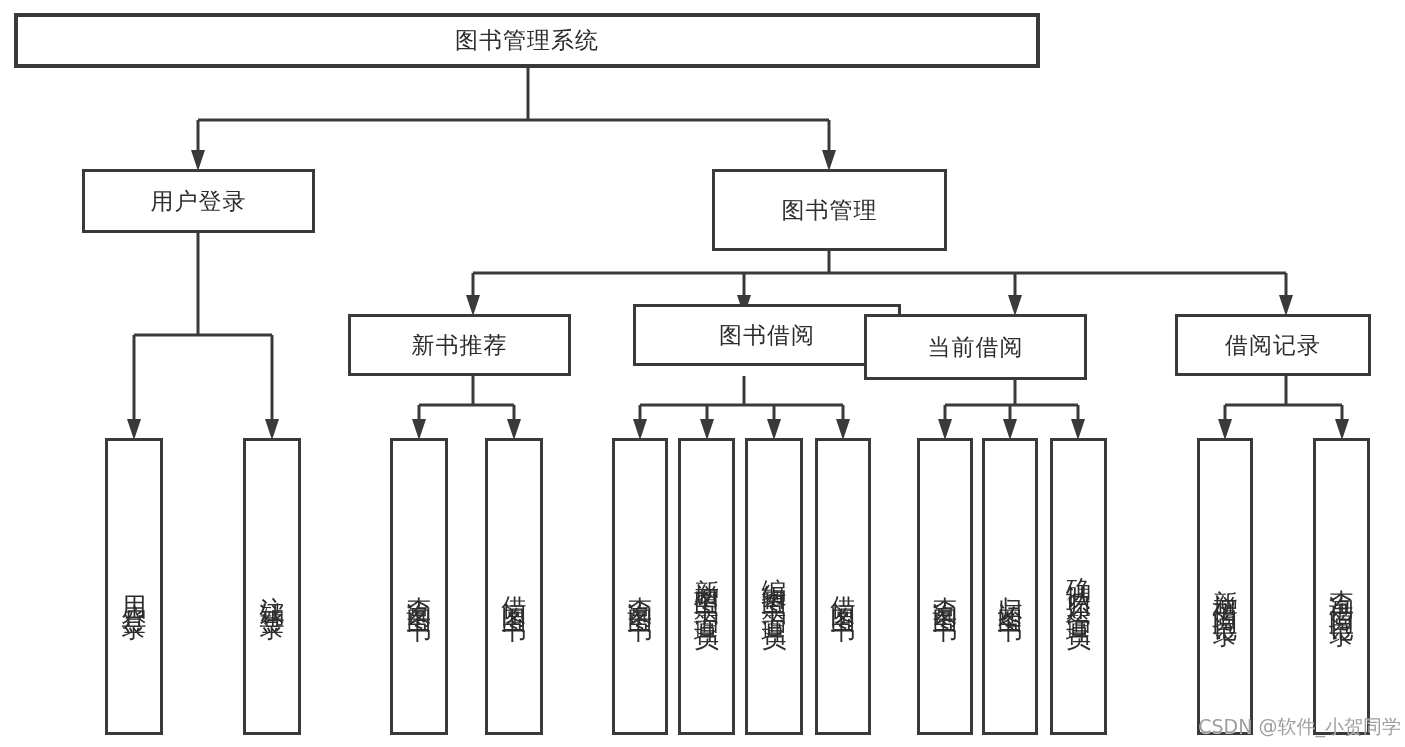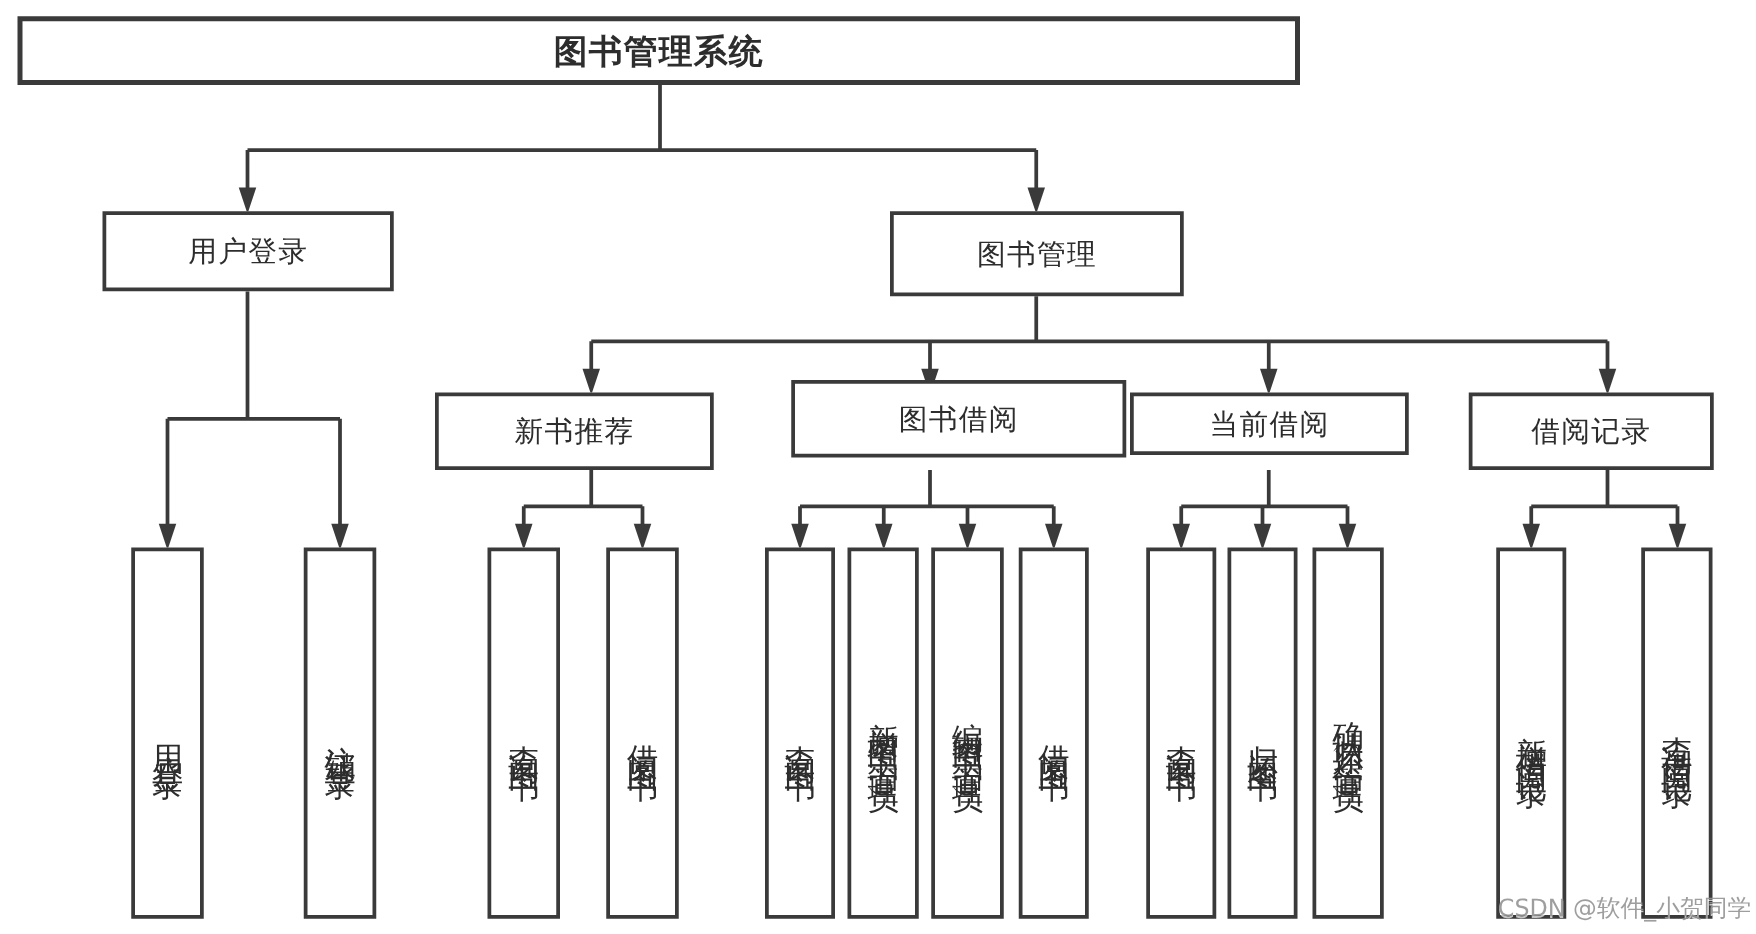"图书管理系统" .root-box { font-size: 27px -> 23px; font-weight: bold -> none }
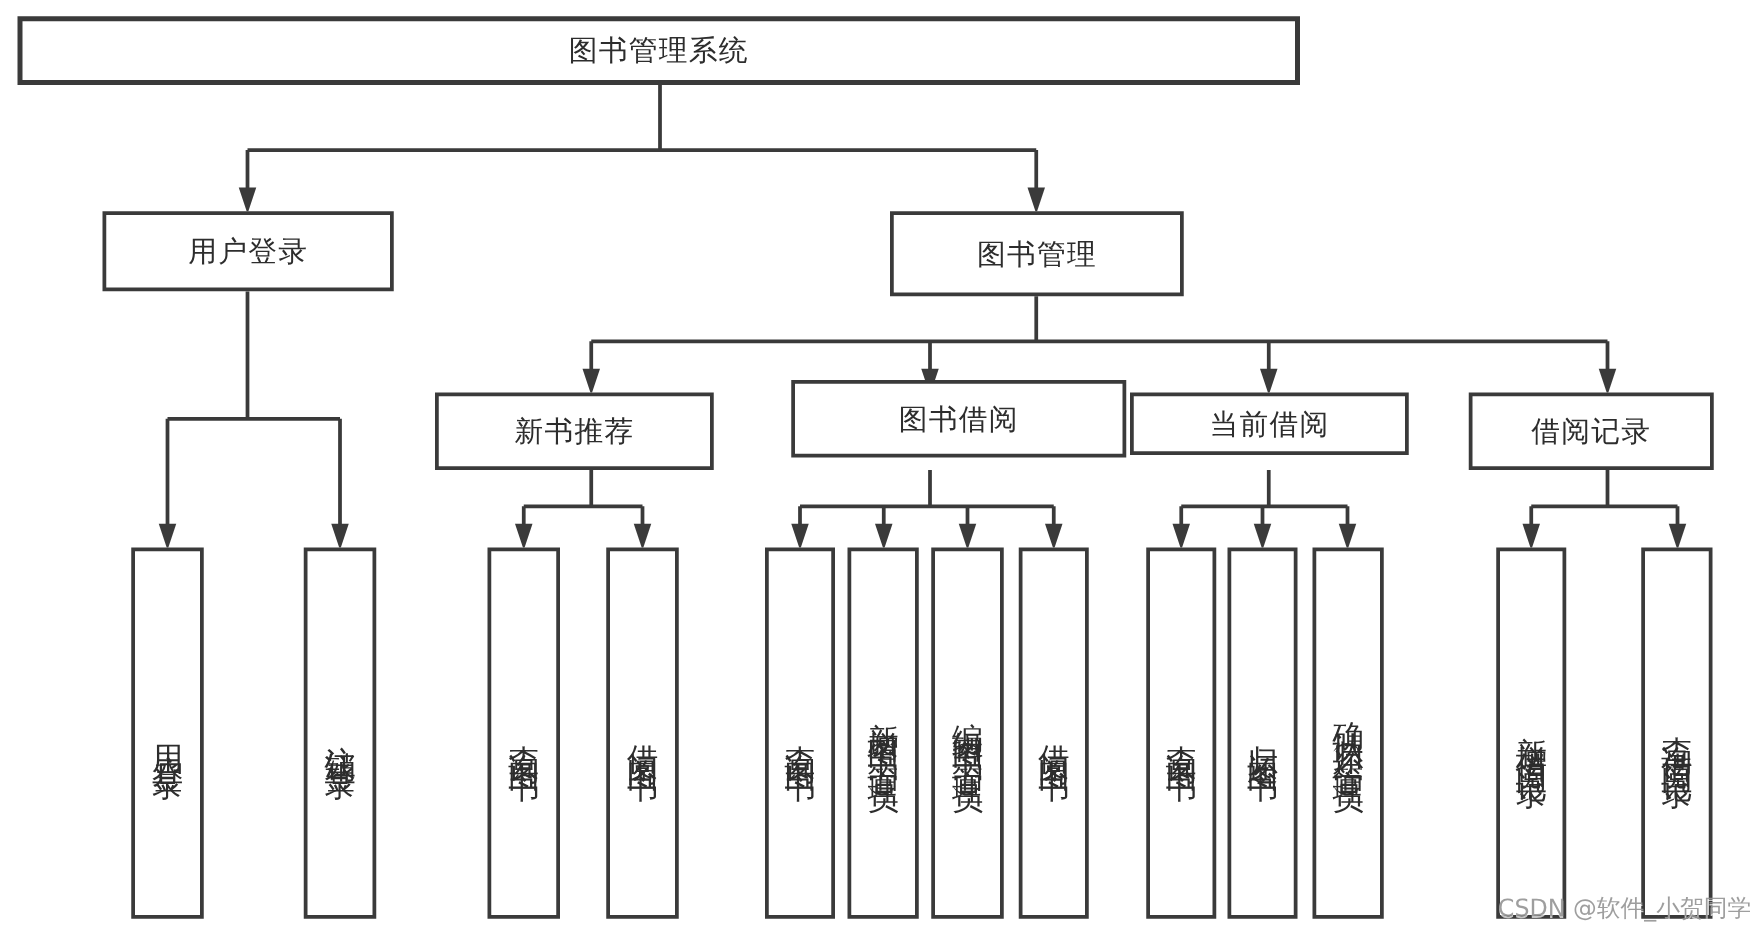"图书管理" .n-book-mgmt { height: 68px -> 82px }
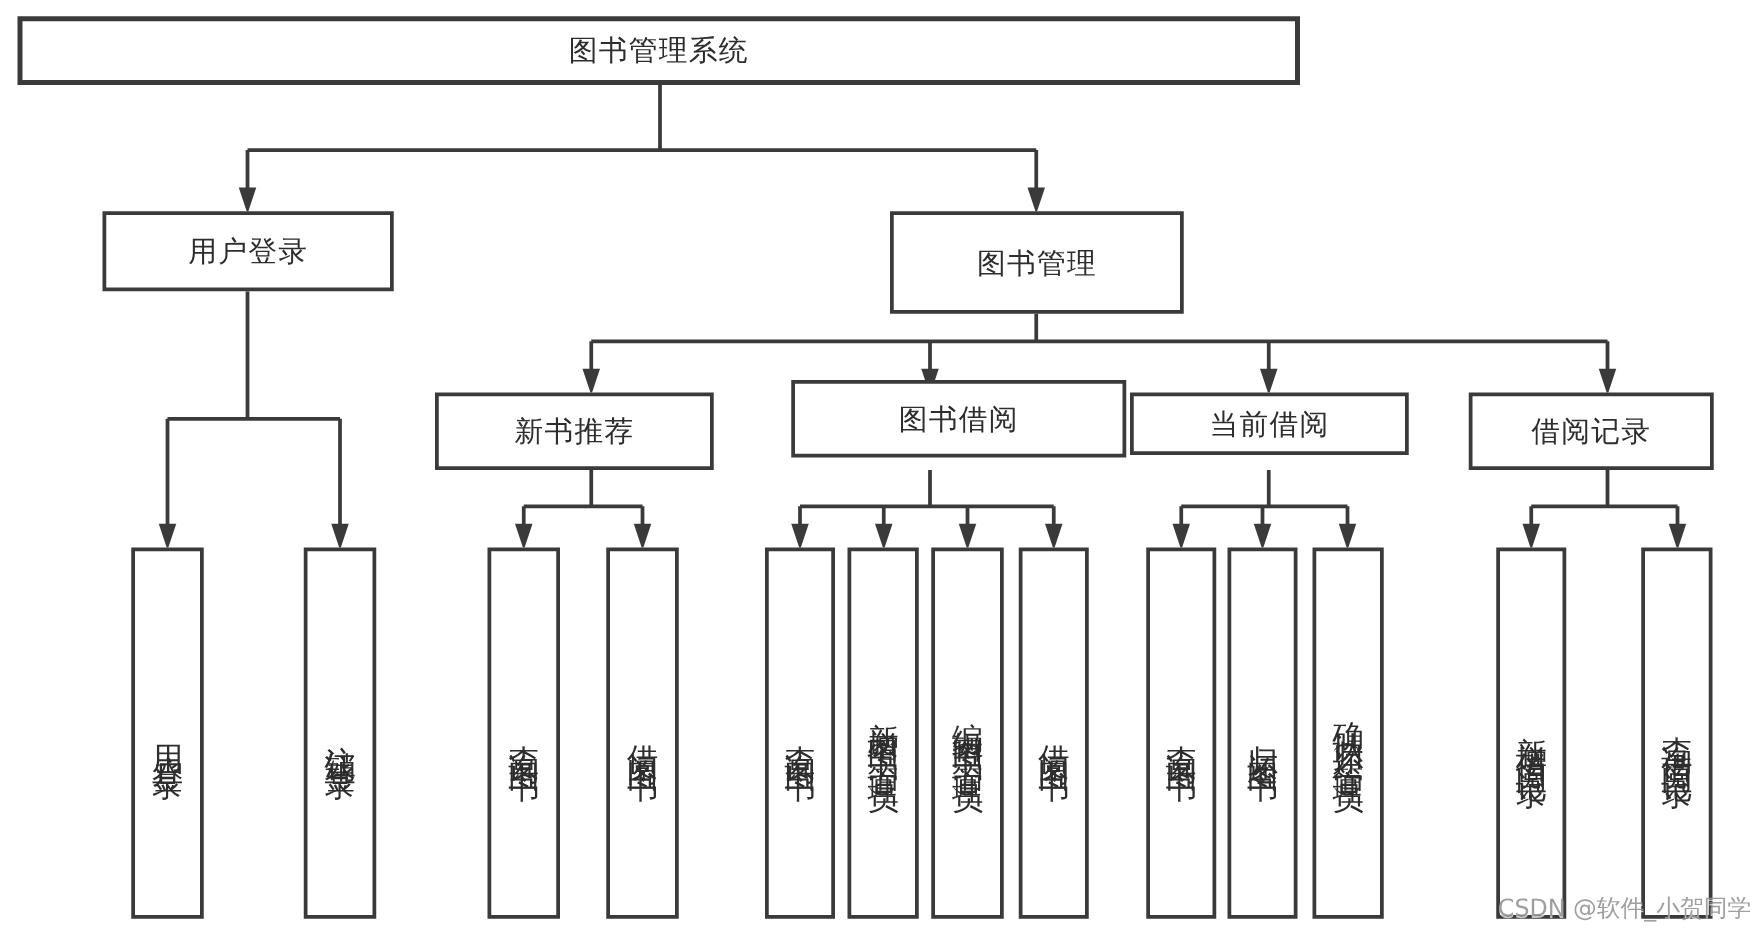"当前借阅" .n-current-borrow { height: 50px -> 66px; left: 904px -> 864px }
